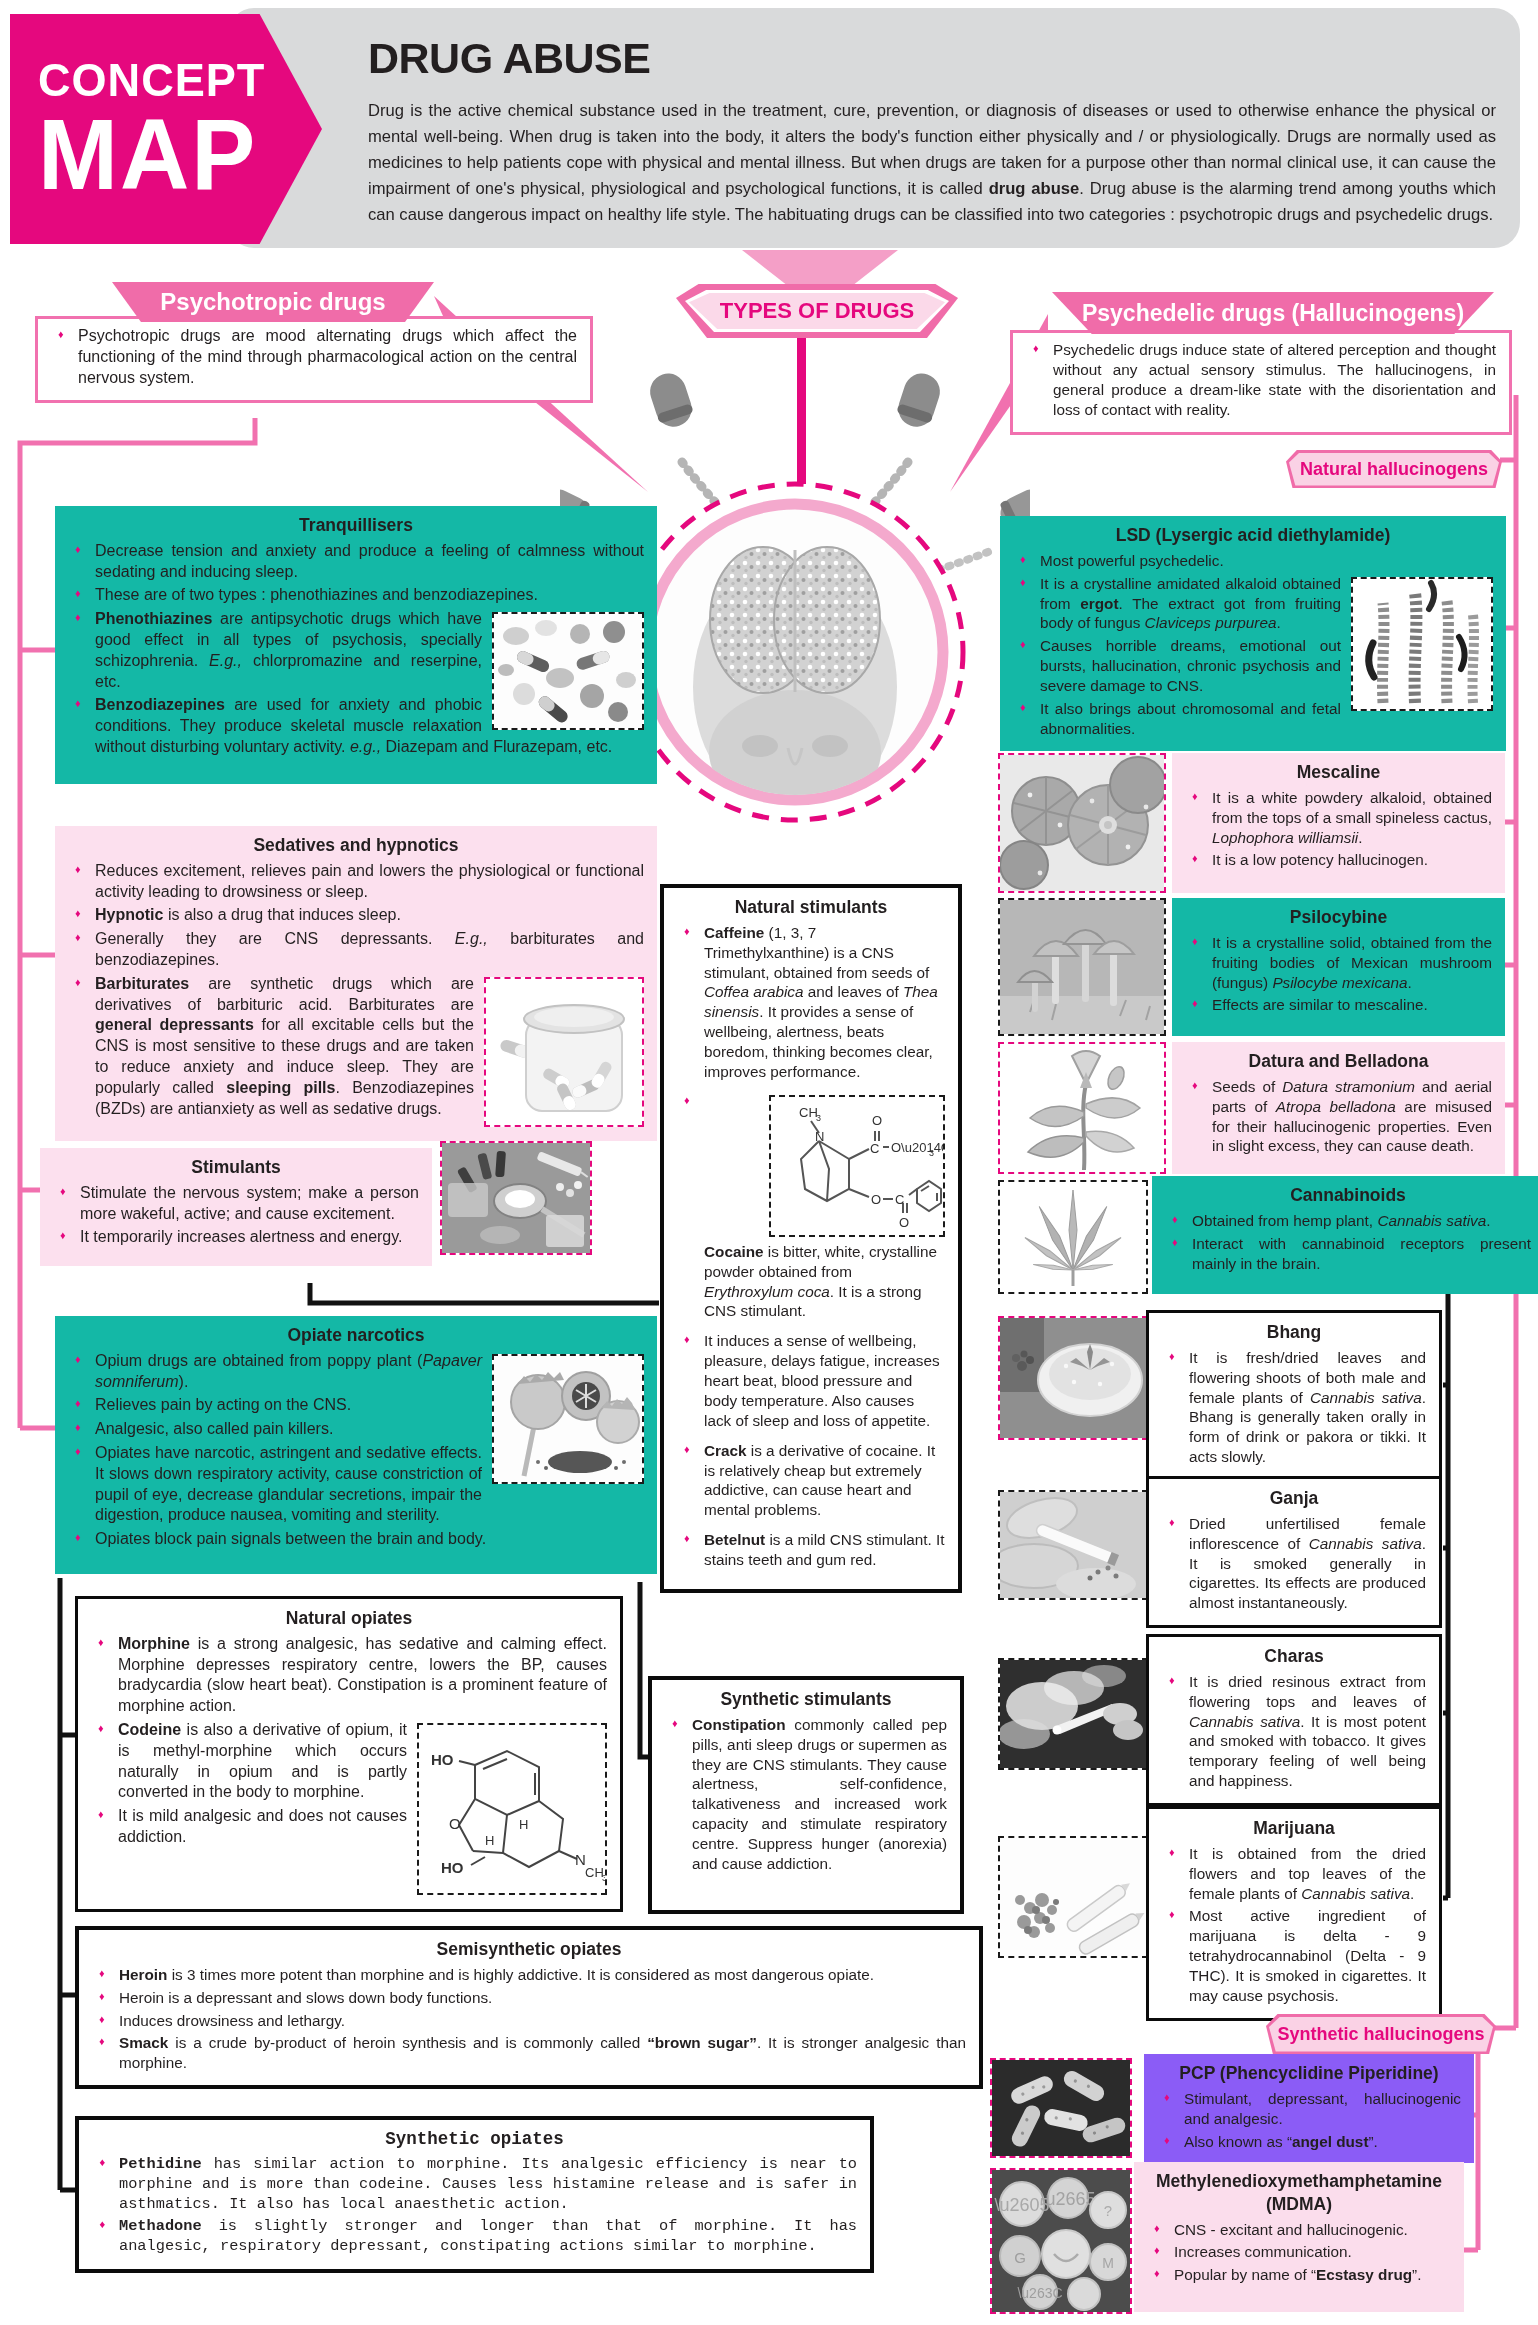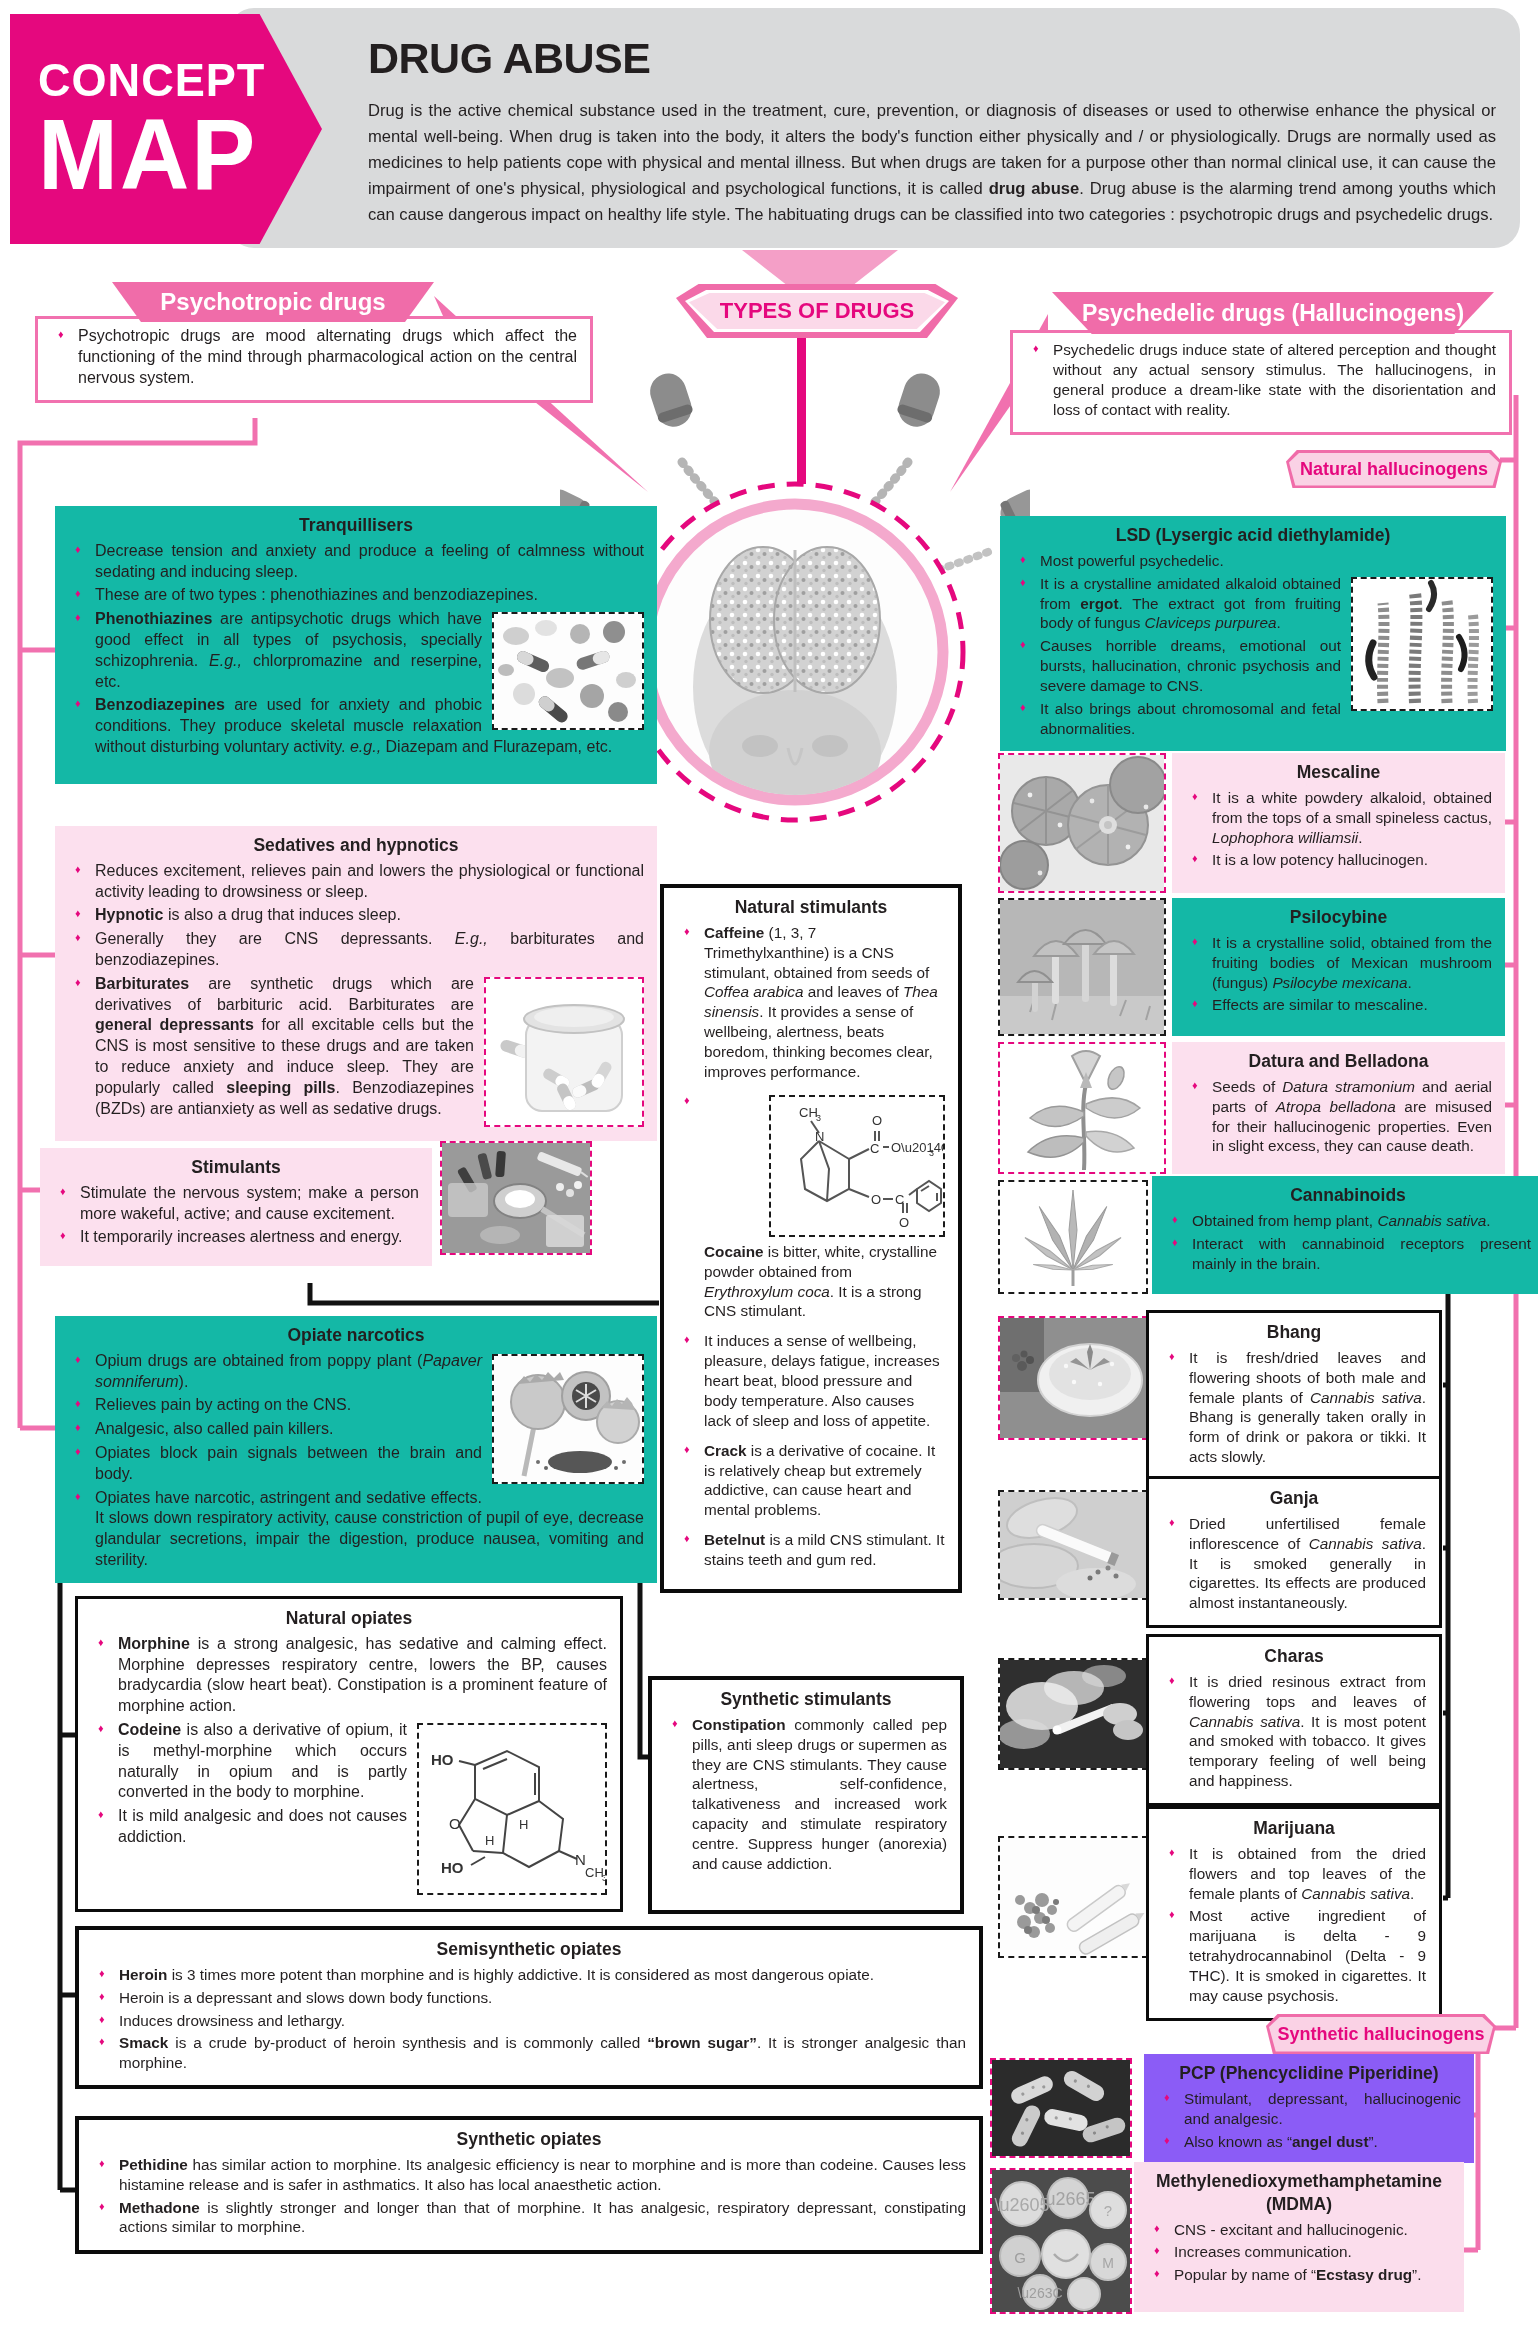"Opiates block pain signals between" li.bullet { order: before "Opiates have narcotic, astringent and" -> after "Opiates have narcotic, astringent and" }
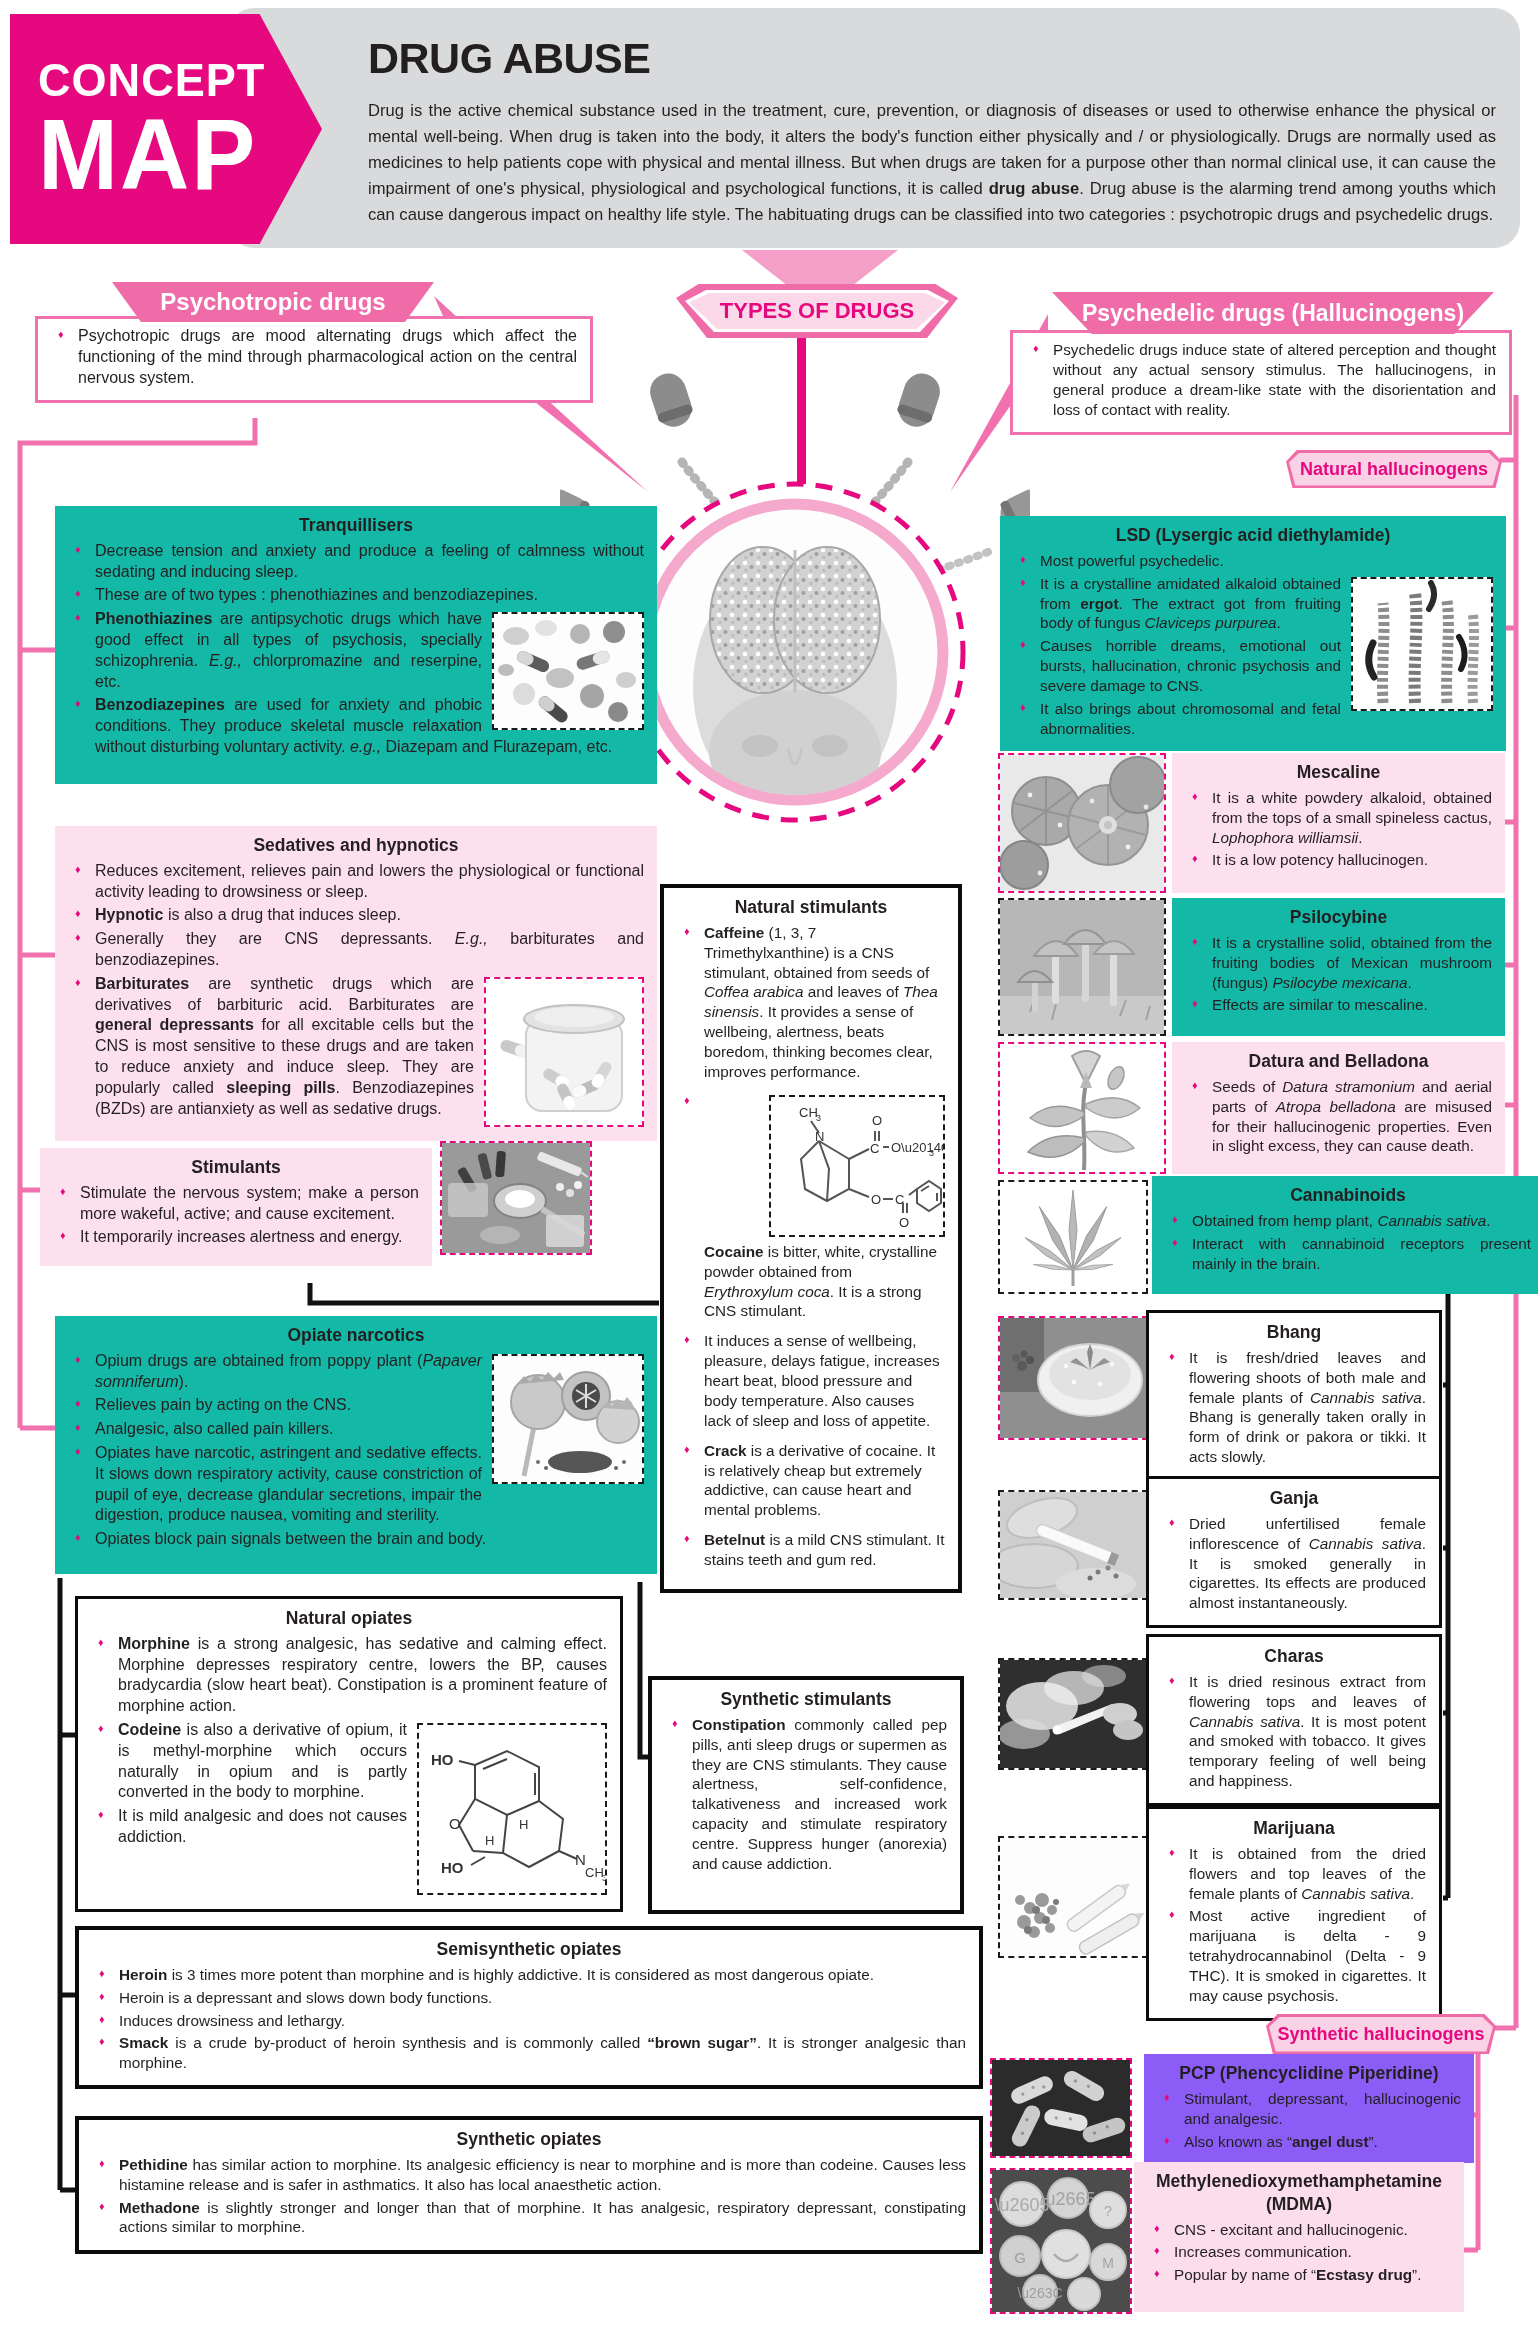"Synthetic opiates" section.abs { font-family: none -> Liberation Mono, monospace; width: 908px -> 799px }
